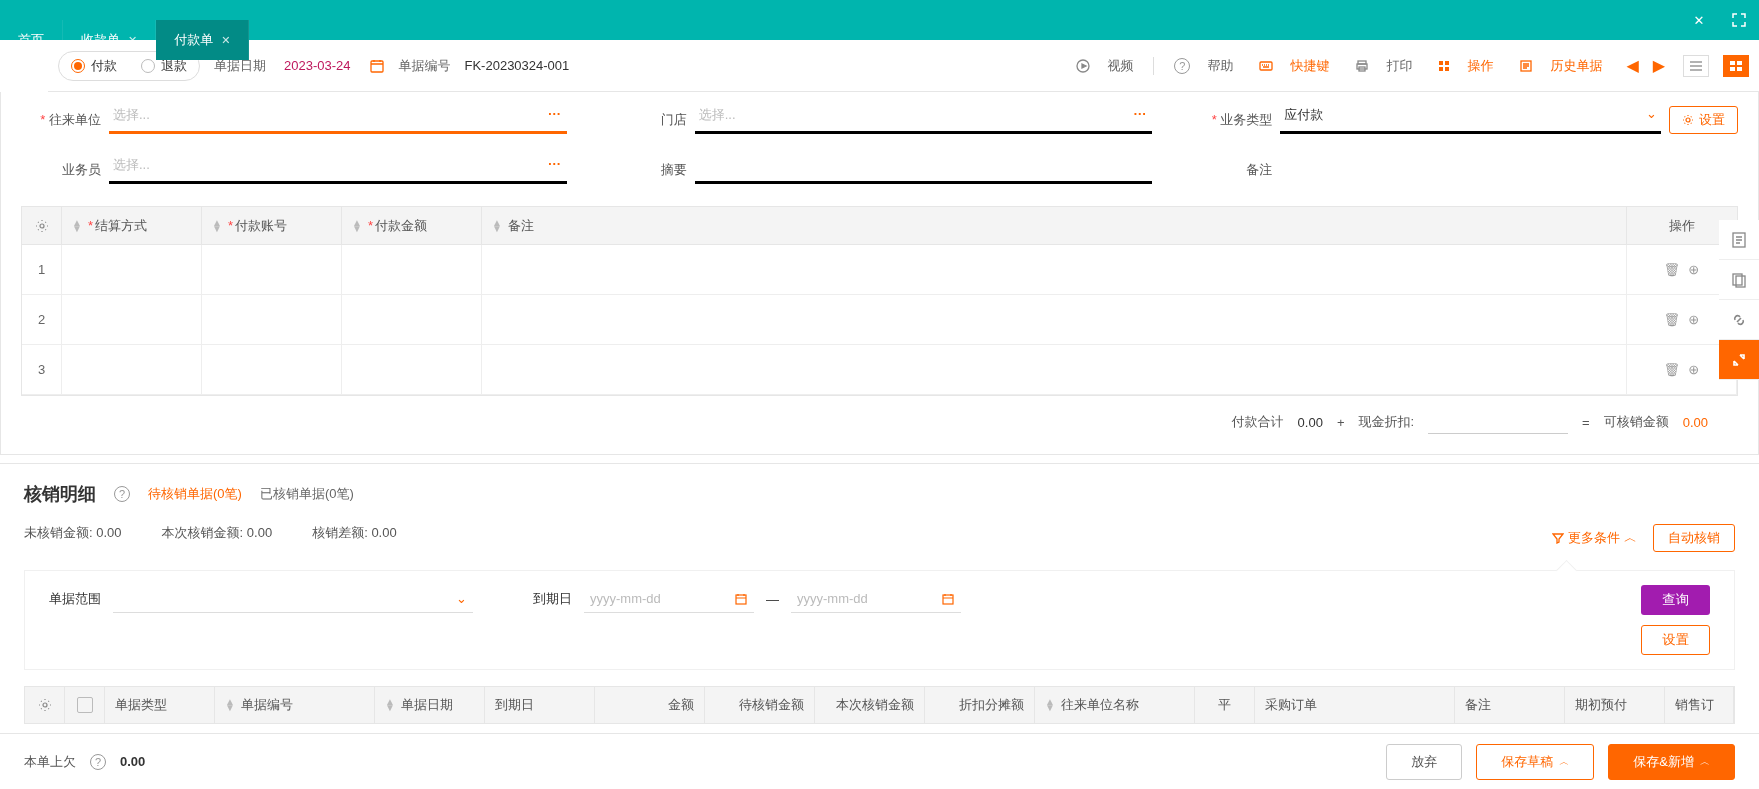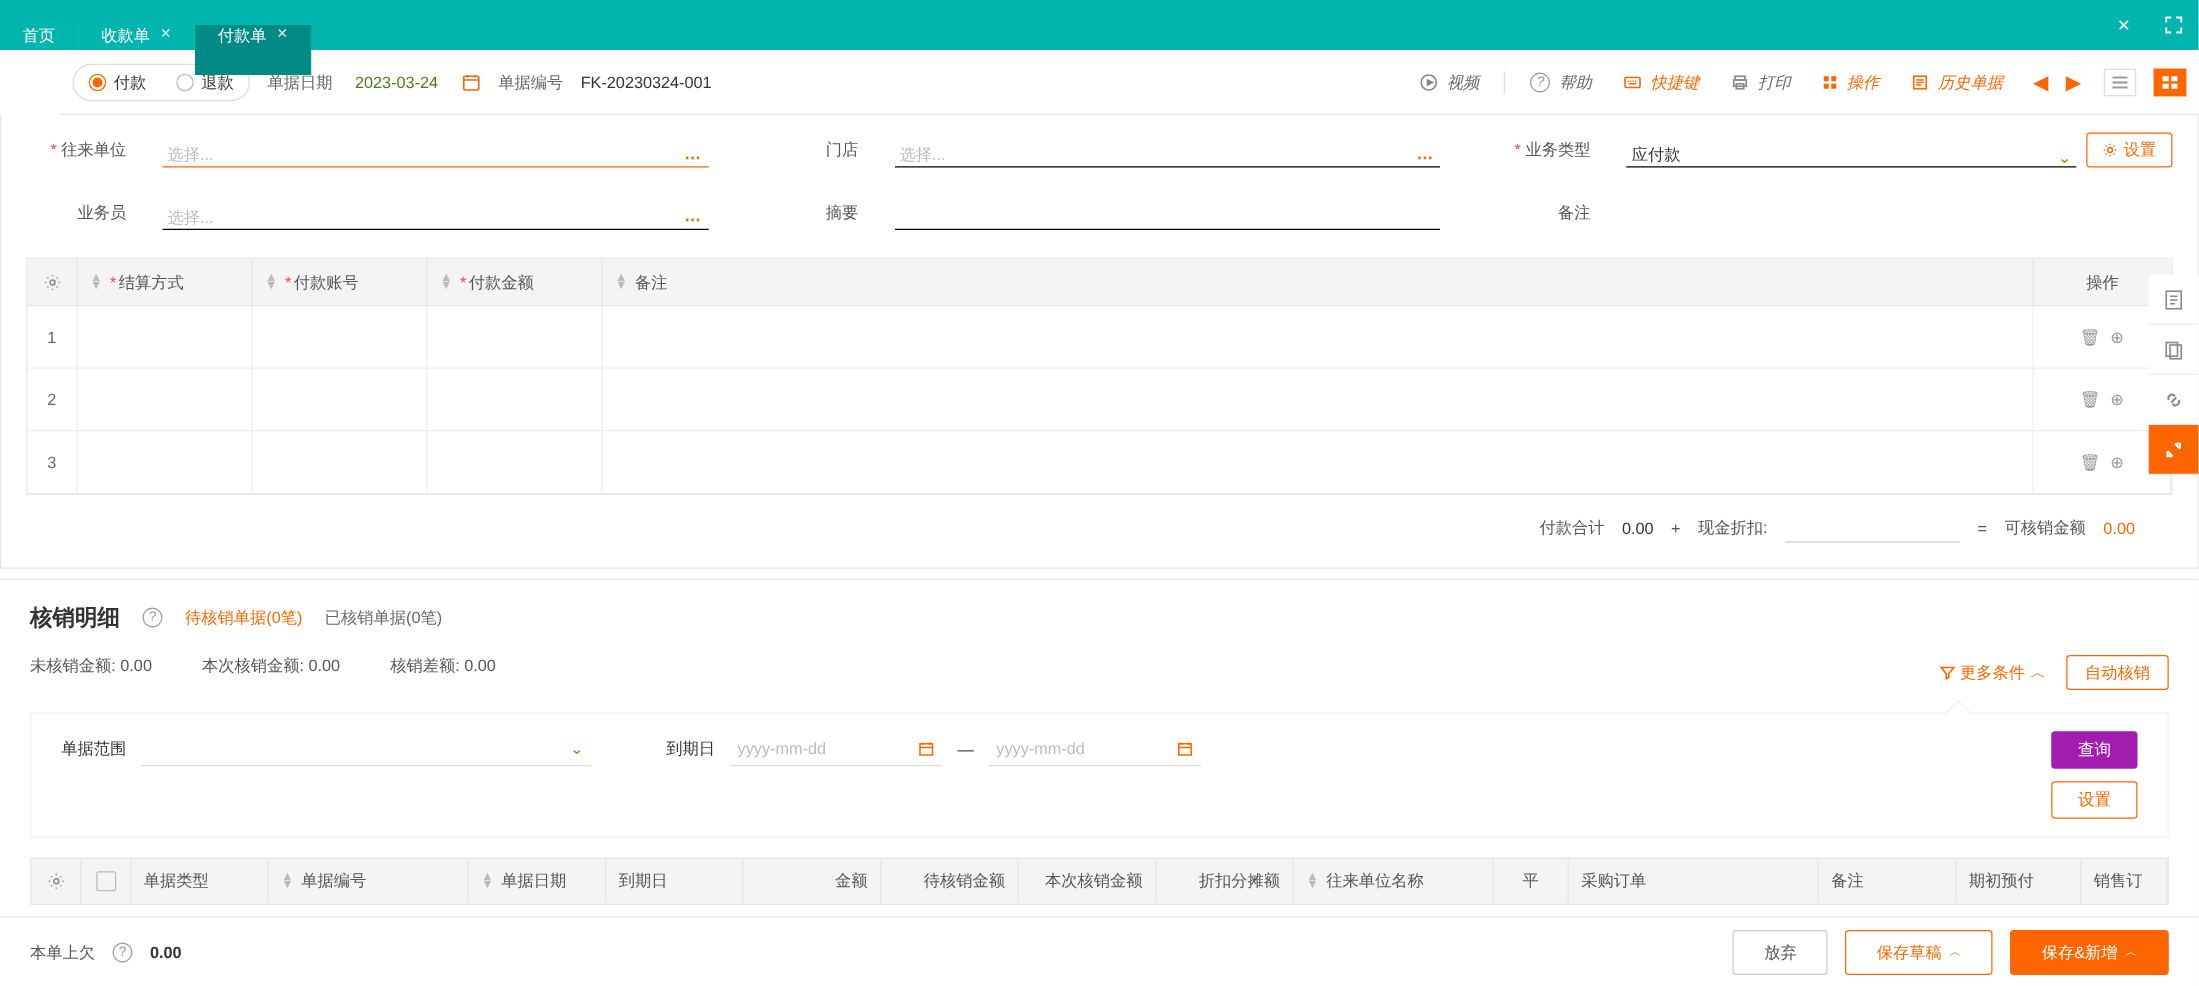"首页" .tab { align-items: none -> center }
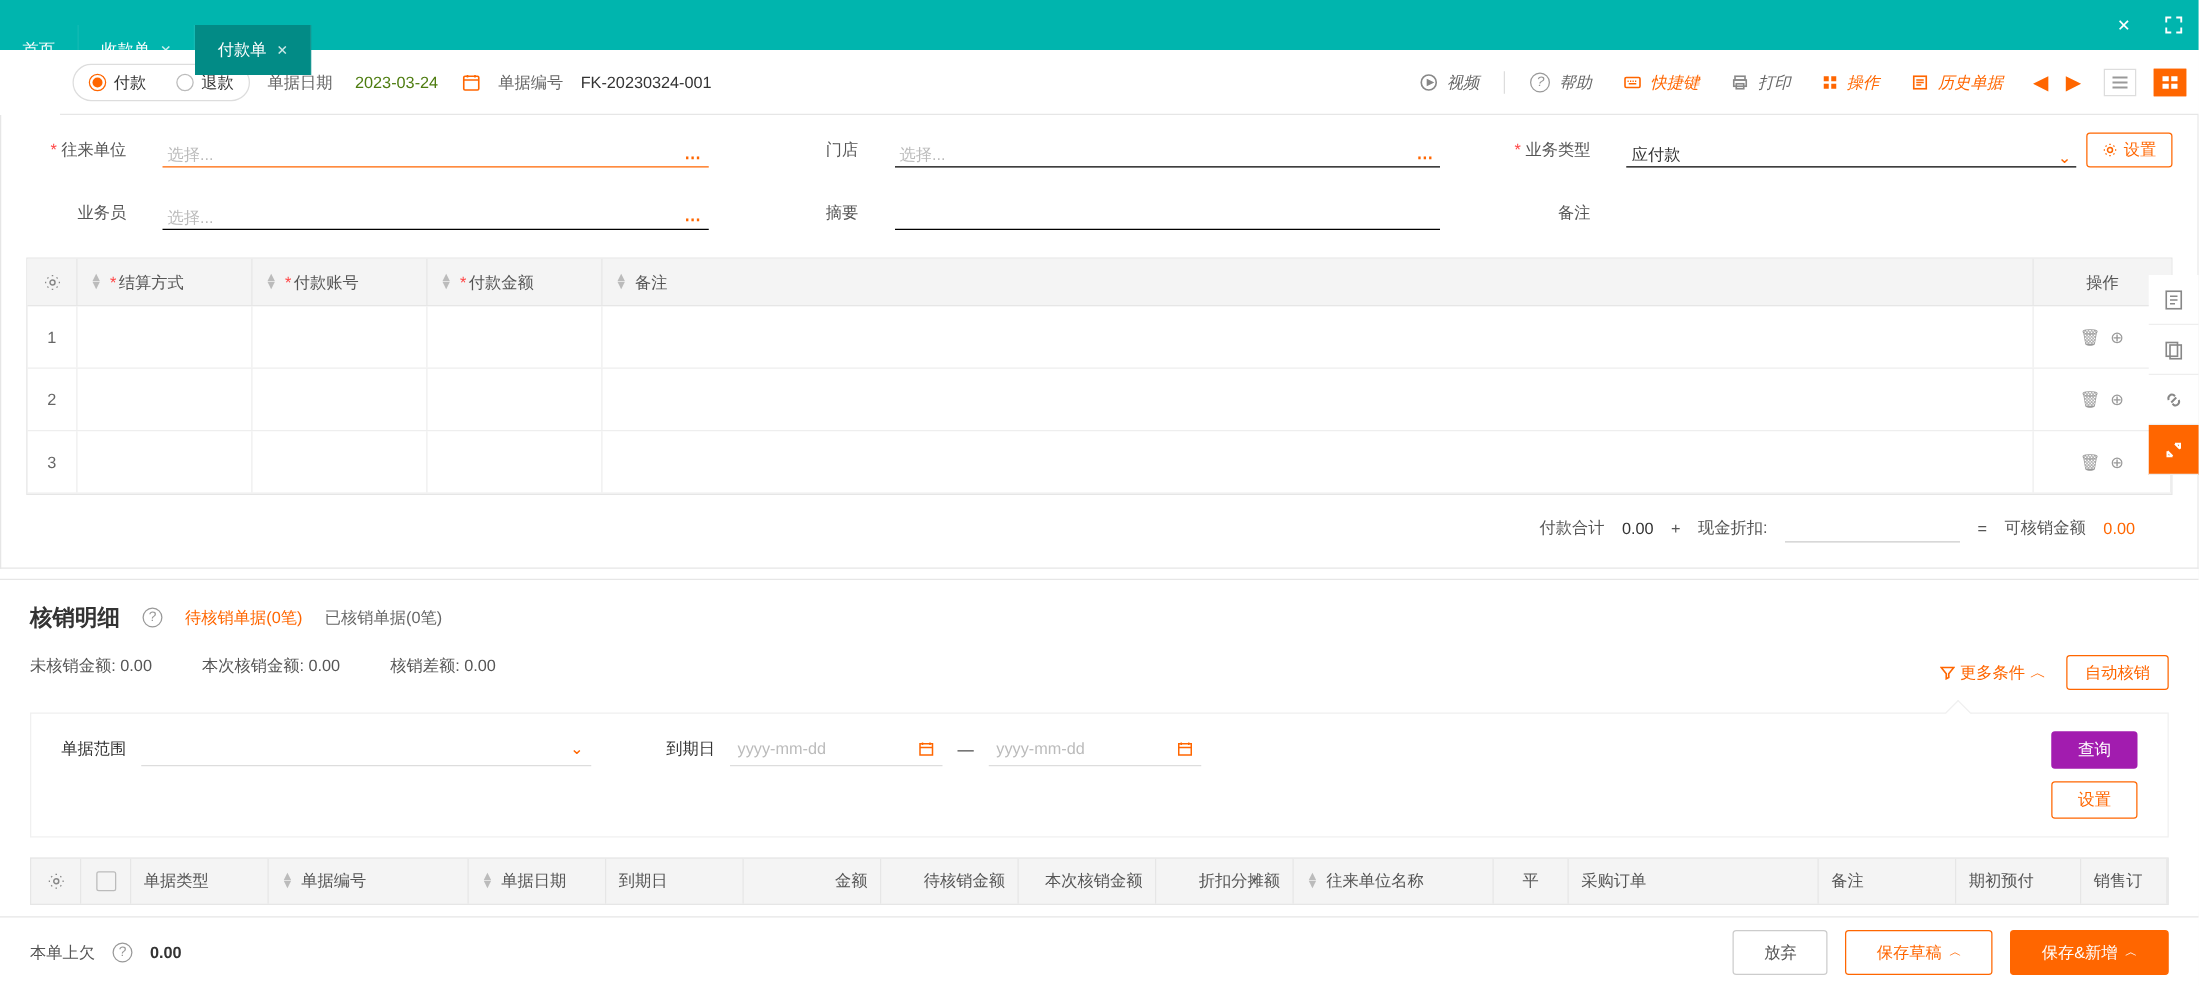"2023-03-24" .tdate { color: #4d7c0f -> #be185d }
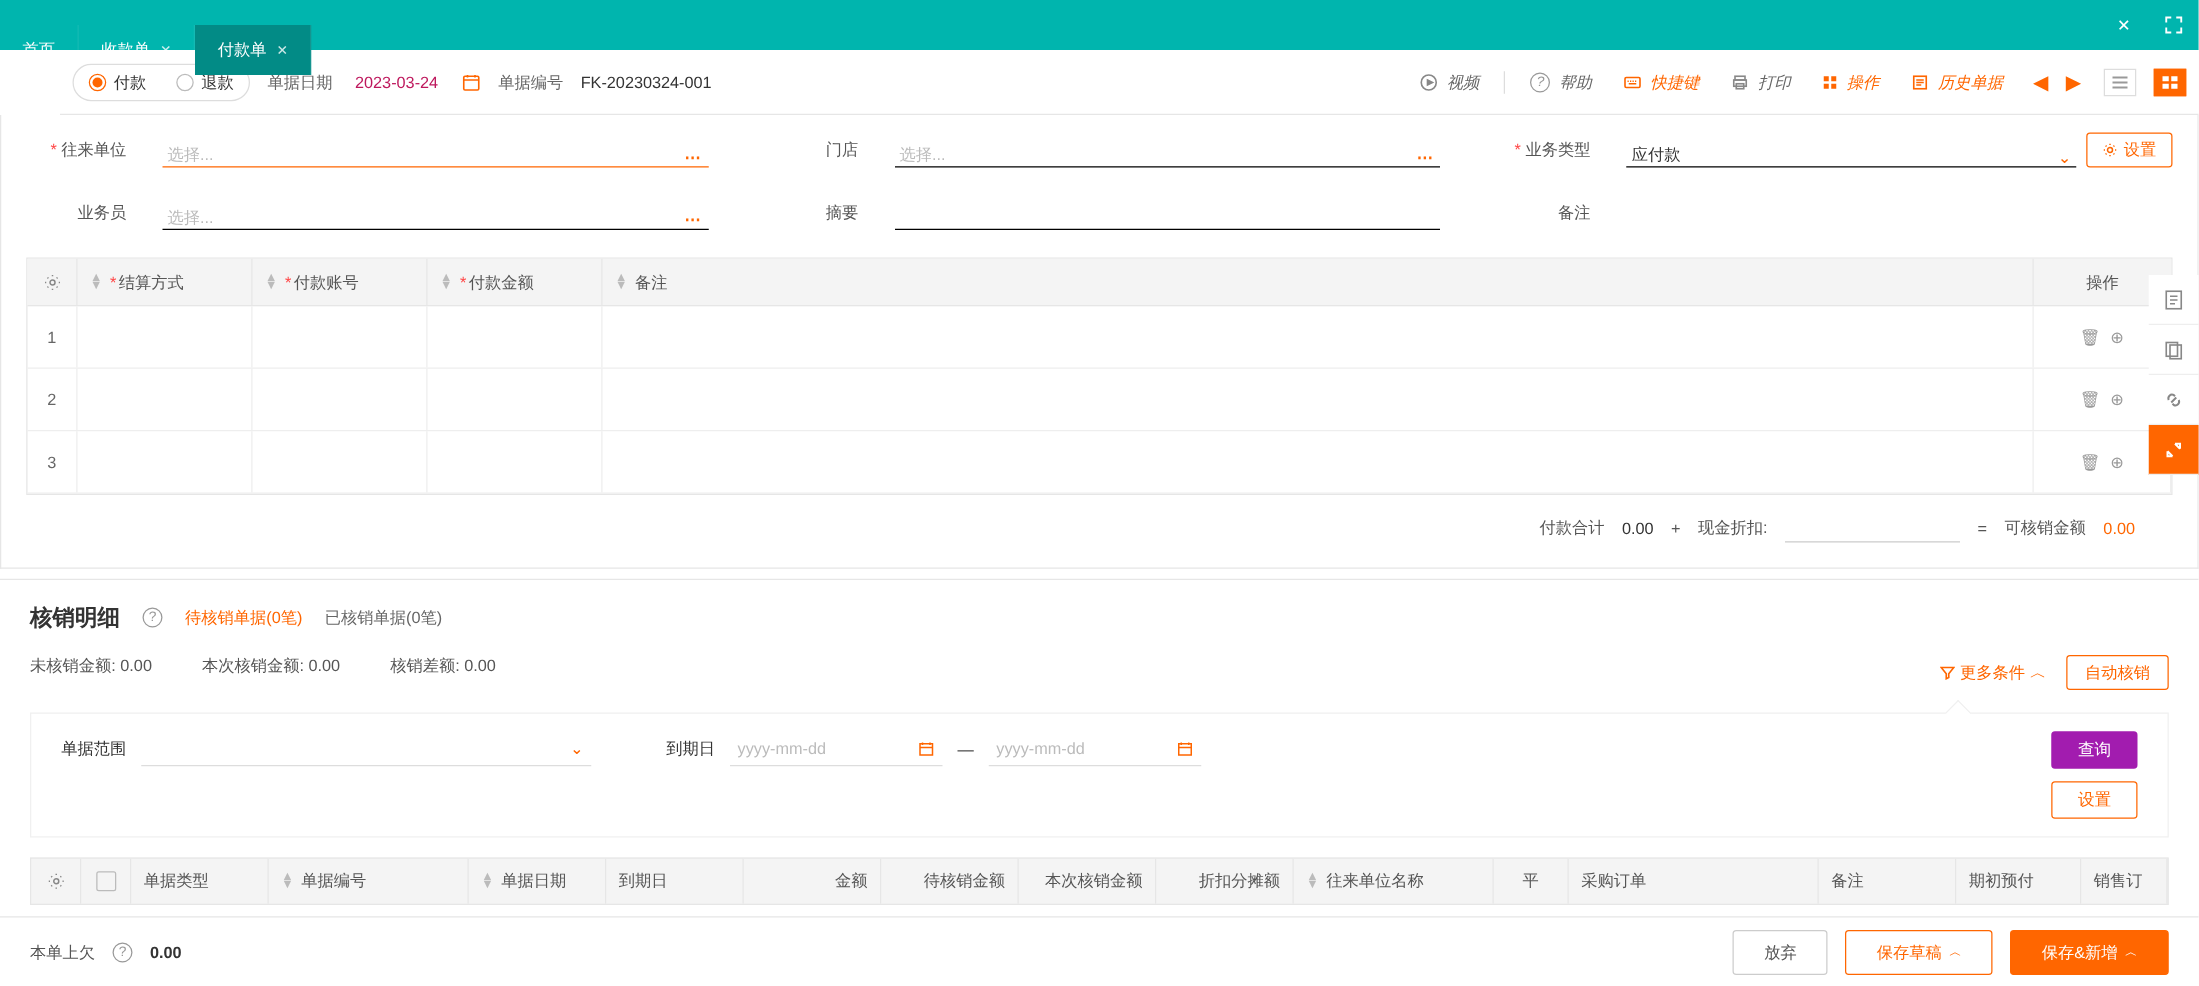"视频" .tbtn { font-style: italic -> none; gap: 7px -> 17px }
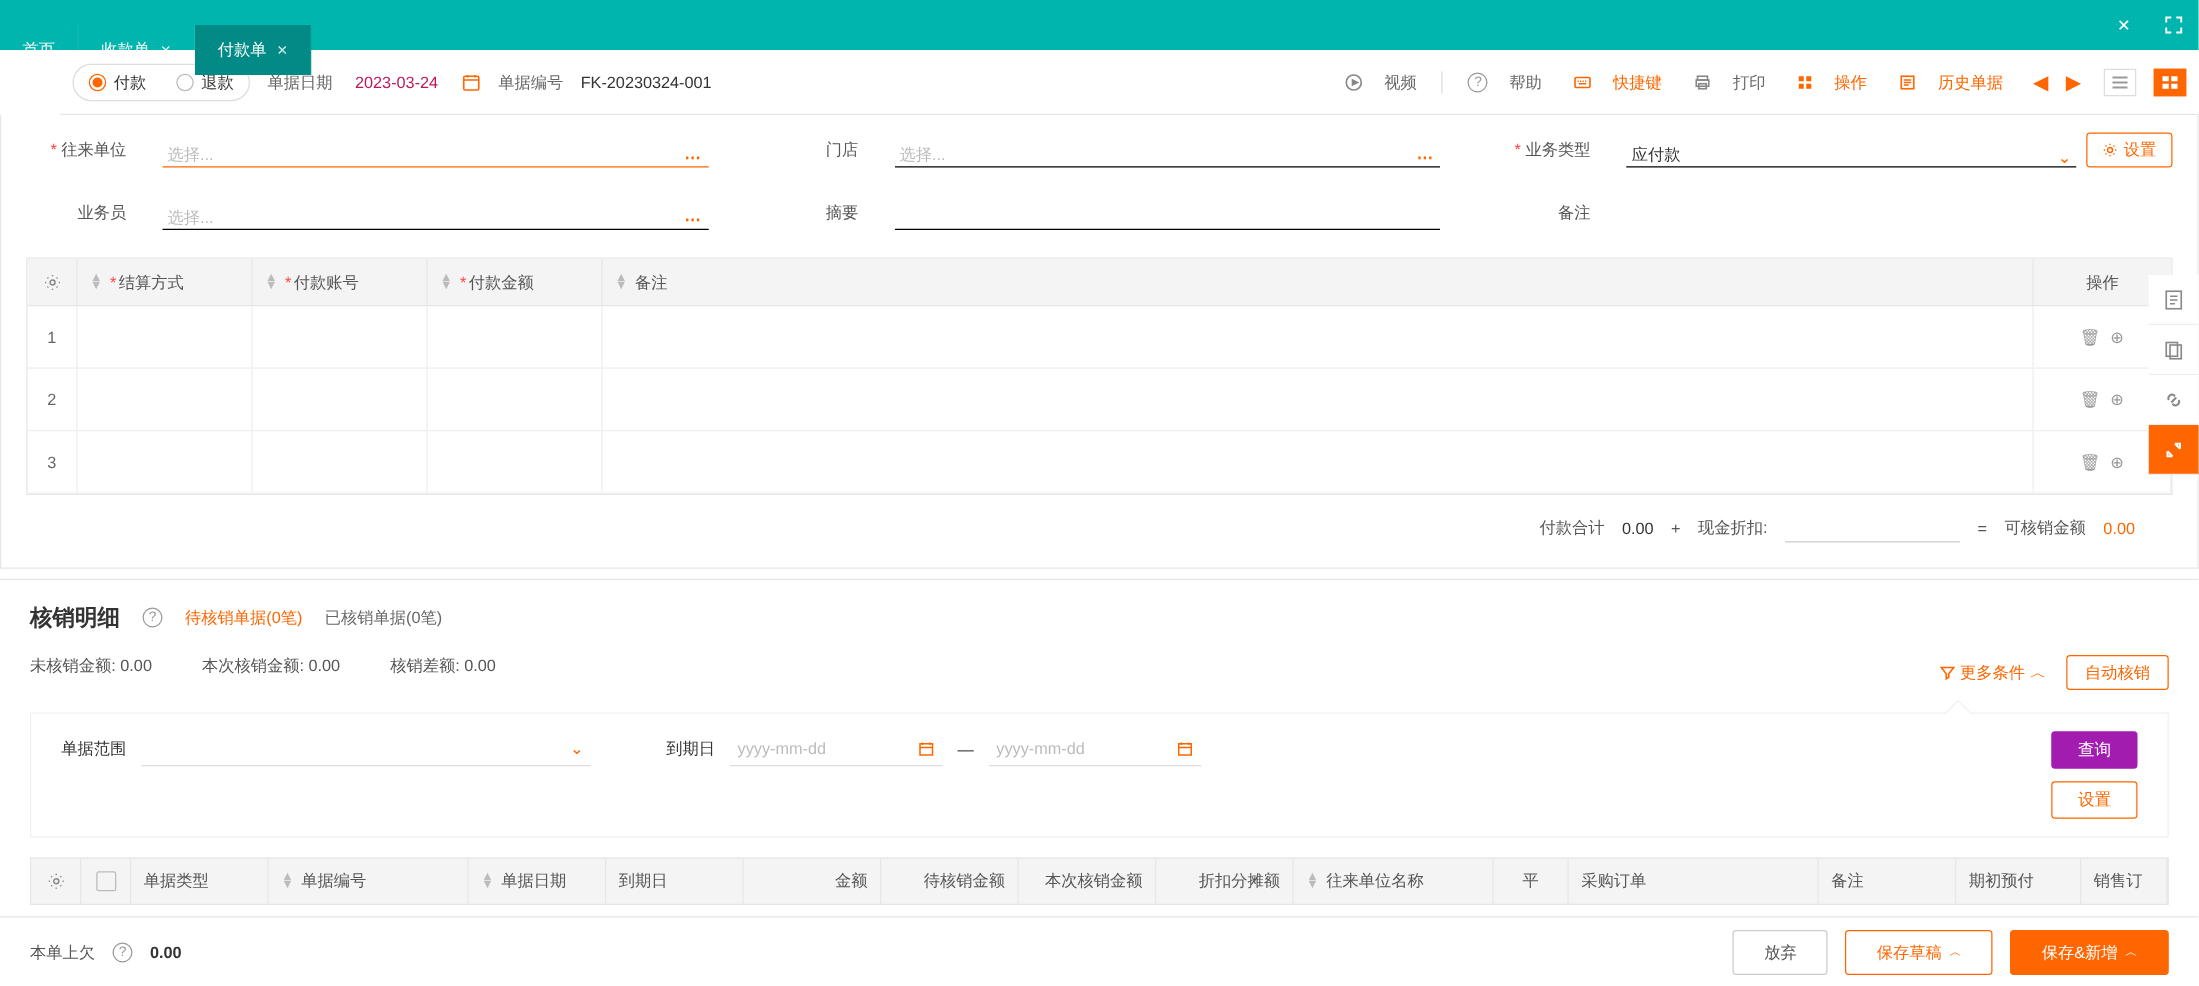"选择..." .finput { align-items: flex-end -> flex-start; border-bottom: 1px solid #000000 -> 3px solid #000000; margin-left: 21px -> none }
